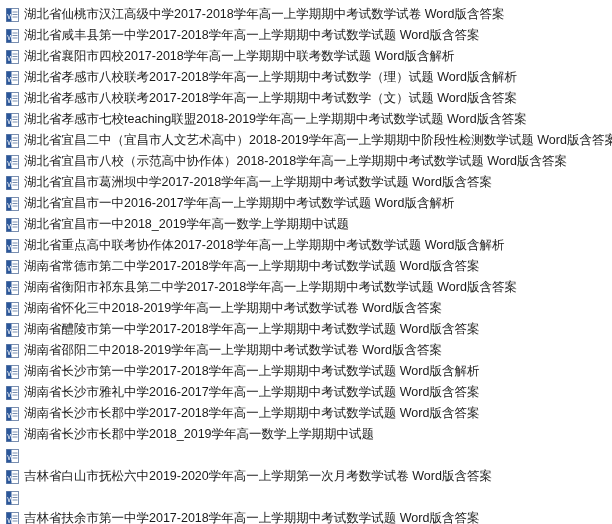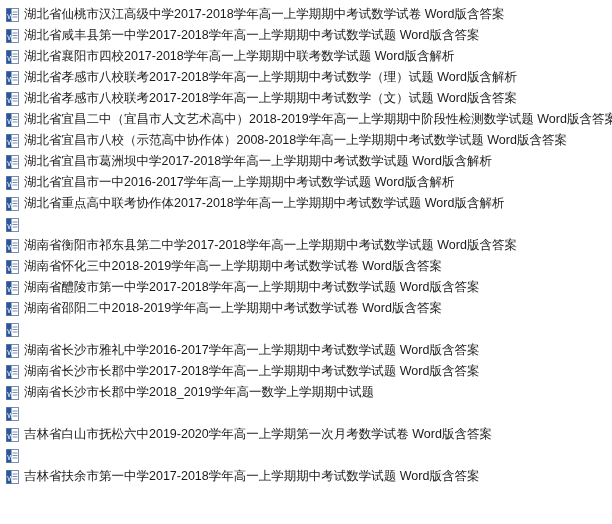"湖北省孝感市七校teaching联盟2018-2019学年高一上学期期中考试数学" li.doc-item { html: none -> <li> <span> <svg> <rect></rect> <rect></rect> <text>W</text> <line></line> <line></line> <line></line> </svg> </span> <a>湖北省孝感市七校teaching联盟2018-2019学年高一上学期期中考试数学试题 Word版含答案</a> </li> }
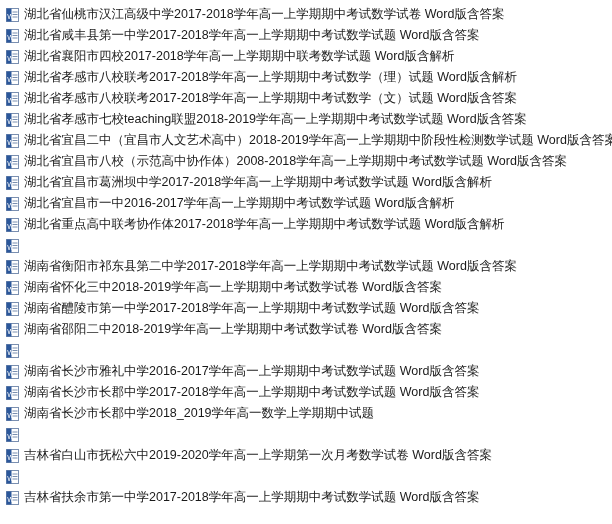"湖北省宜昌市八校（示范高中协作体）2008-2018学年高一上学期期中考试数学试" a.doc-link { text: 2008-2018 -> 2018-2018 }
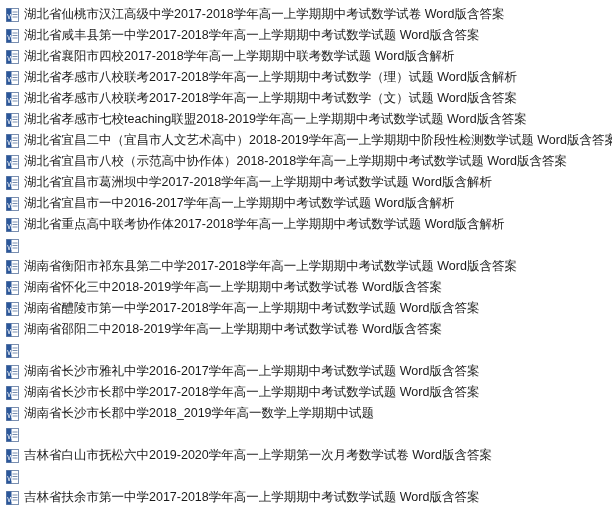"湖北省宜昌市葛洲坝中学2017-2018学年高一上学期期中考试数学试题" a.doc-link { text: 解析 -> 答案 }
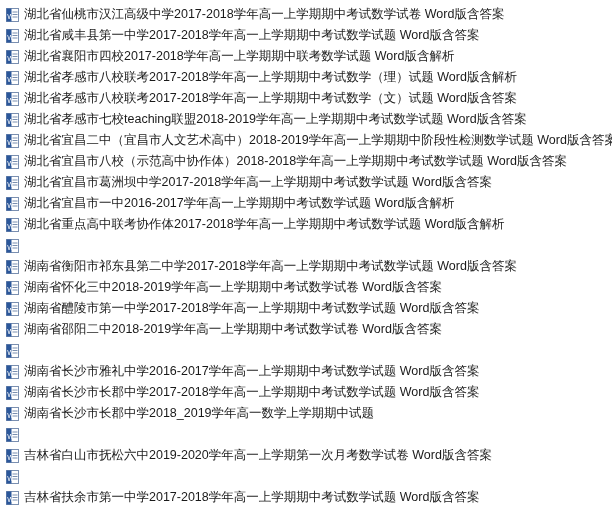"湖北省宜昌市一中2018_2019学年高一数学上学期期中试题" li.doc-item { html: none -> <li> <span> <svg> <rect></rect> <rect></rect> <text>W</text> <line></line> <line></line> <line></line> </svg> </span> <a>湖北省宜昌市一中2018_2019学年高一数学上学期期中试题</a> </li> }
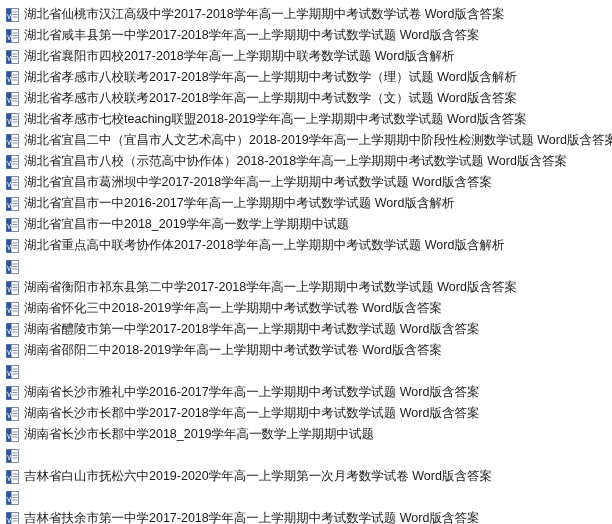"湖南省常德市第二中学2017-2018学年高一上学期期中考试数学试题" a.doc-link { html: none -> <a>湖南省常德市第二中学2017-2018学年高一上学期期中考试数学试题 Word版含答案</a> }
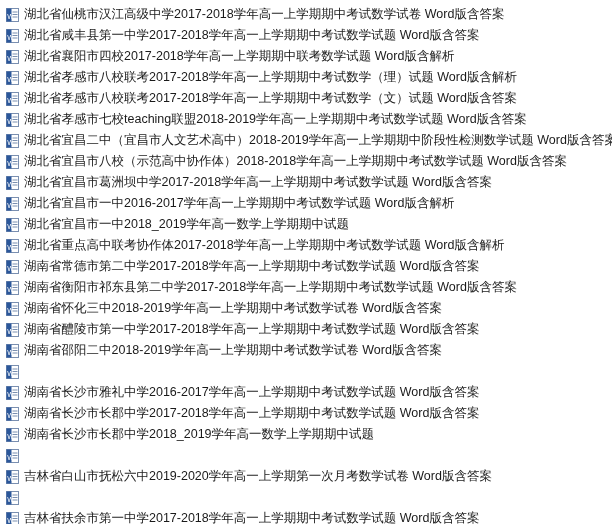"湖南省长沙市第一中学2017-2018学年高一上学期期中考试数学试题" a.doc-link { html: none -> <a>湖南省长沙市第一中学2017-2018学年高一上学期期中考试数学试题 Word版含解析</a> }
